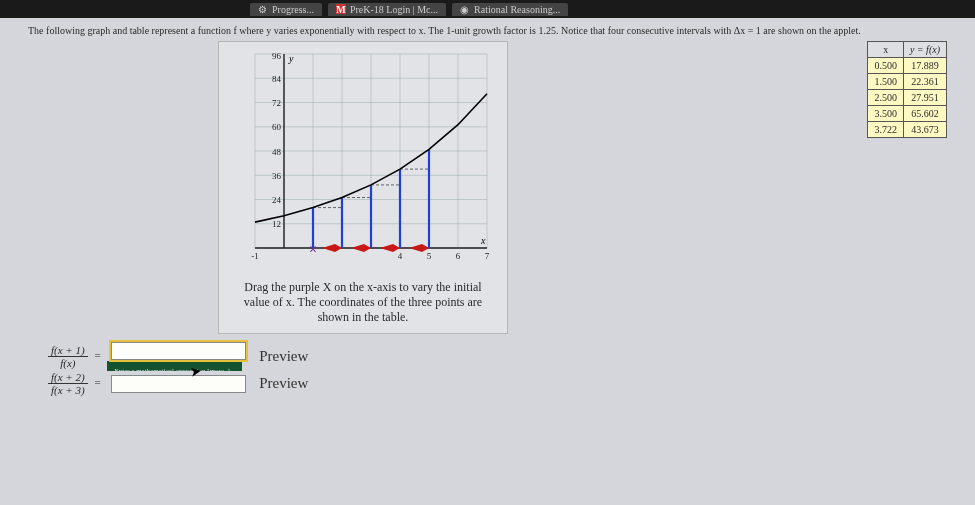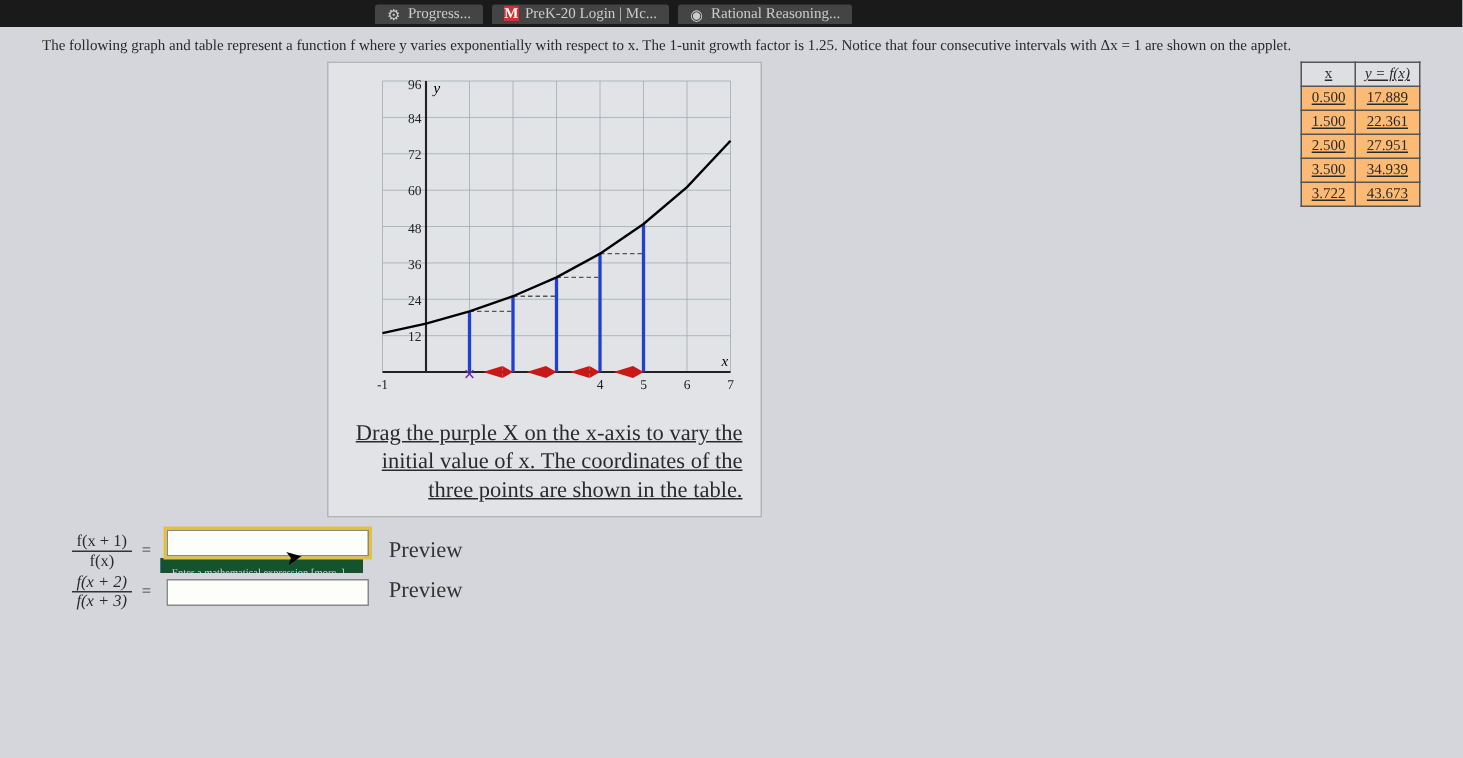"PreK-20 Login | Mc..." span { text: PreK-20 -> PreK-18 }
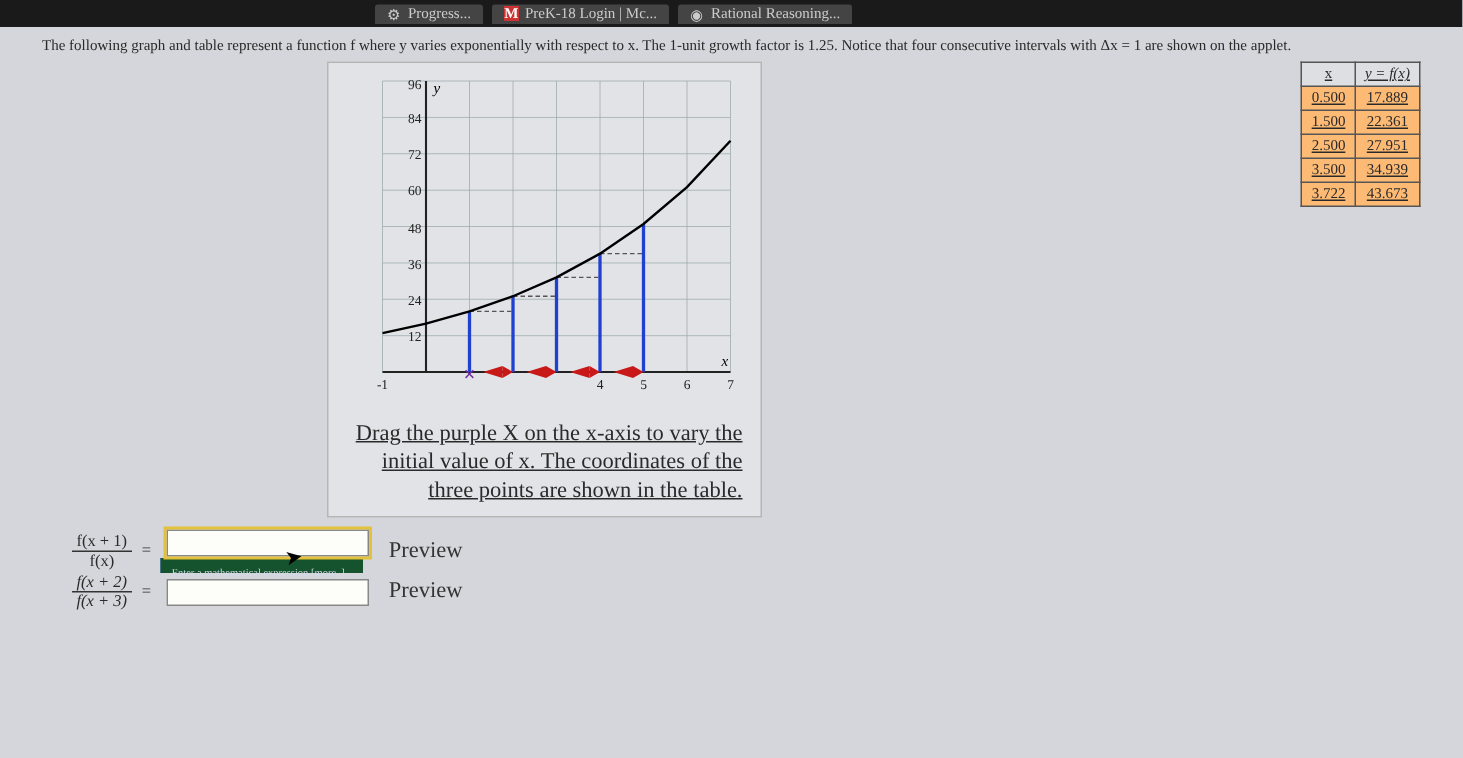"96" .main { text-decoration: underline -> none }
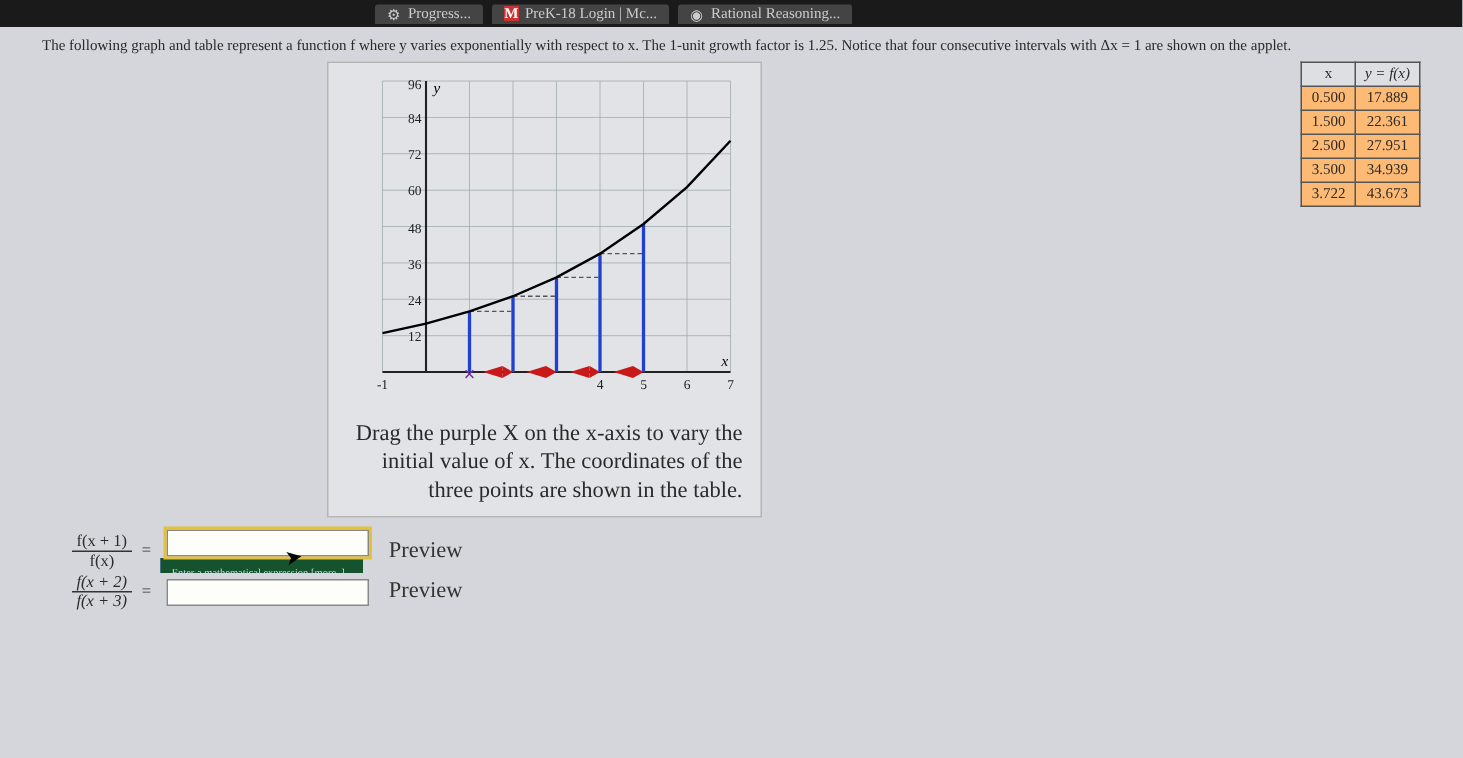"0.500" th,td { background: #fdba74 -> #fef9c3 }
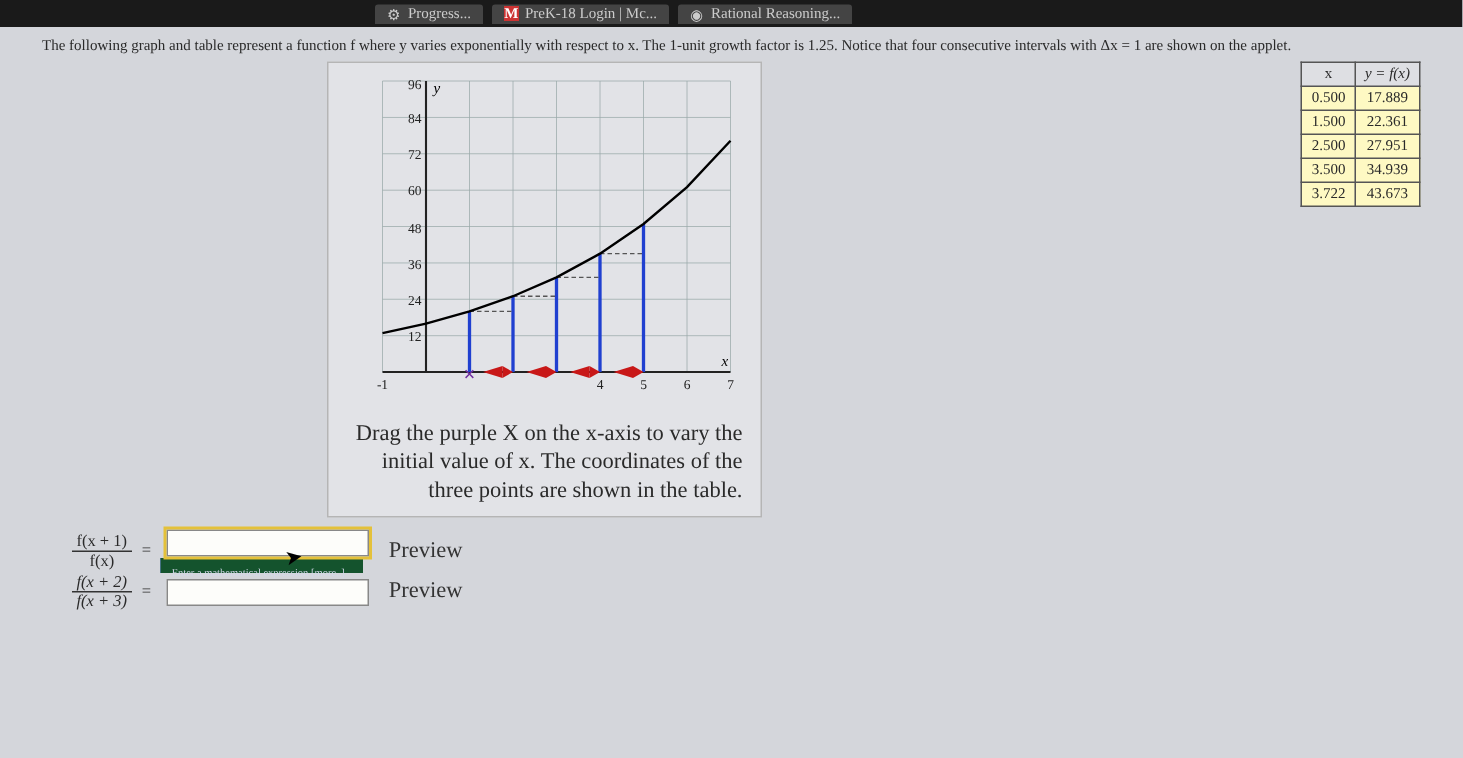"34.939" td { text: 34.939 -> 65.602 }
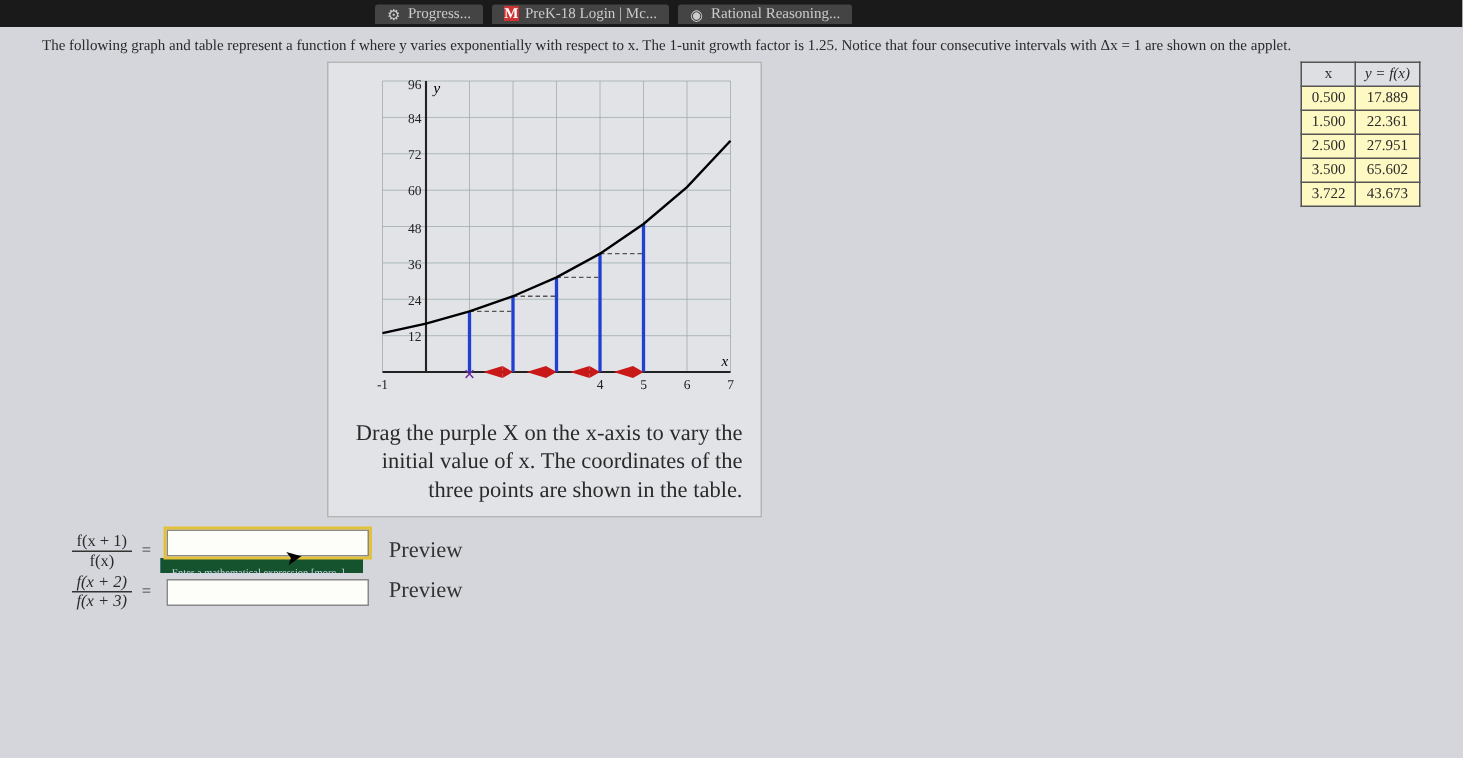"Drag the purple X on" .caption { font-size: 15px -> 12px; text-align: right -> center }
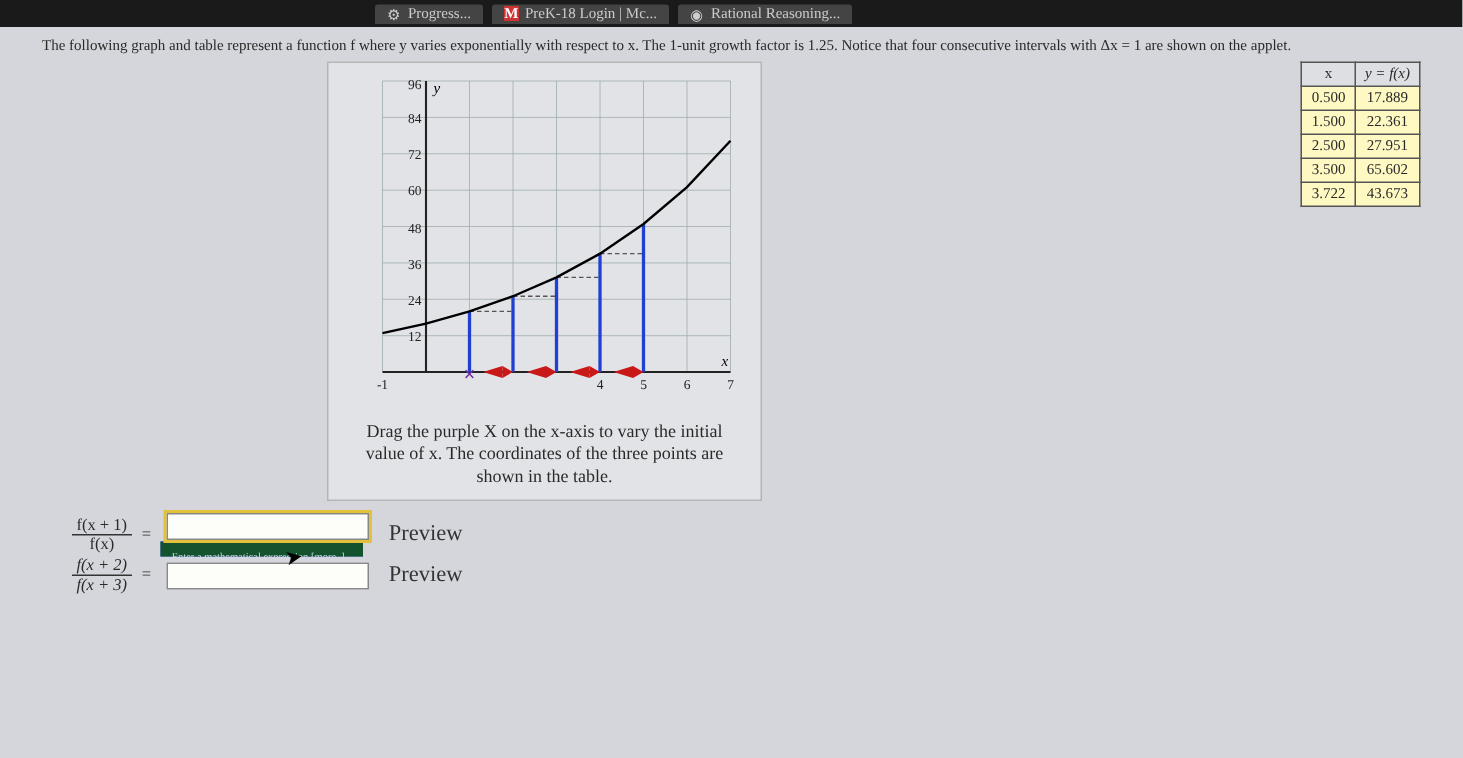"f(x + 1)" span.num { font-style: none -> italic }
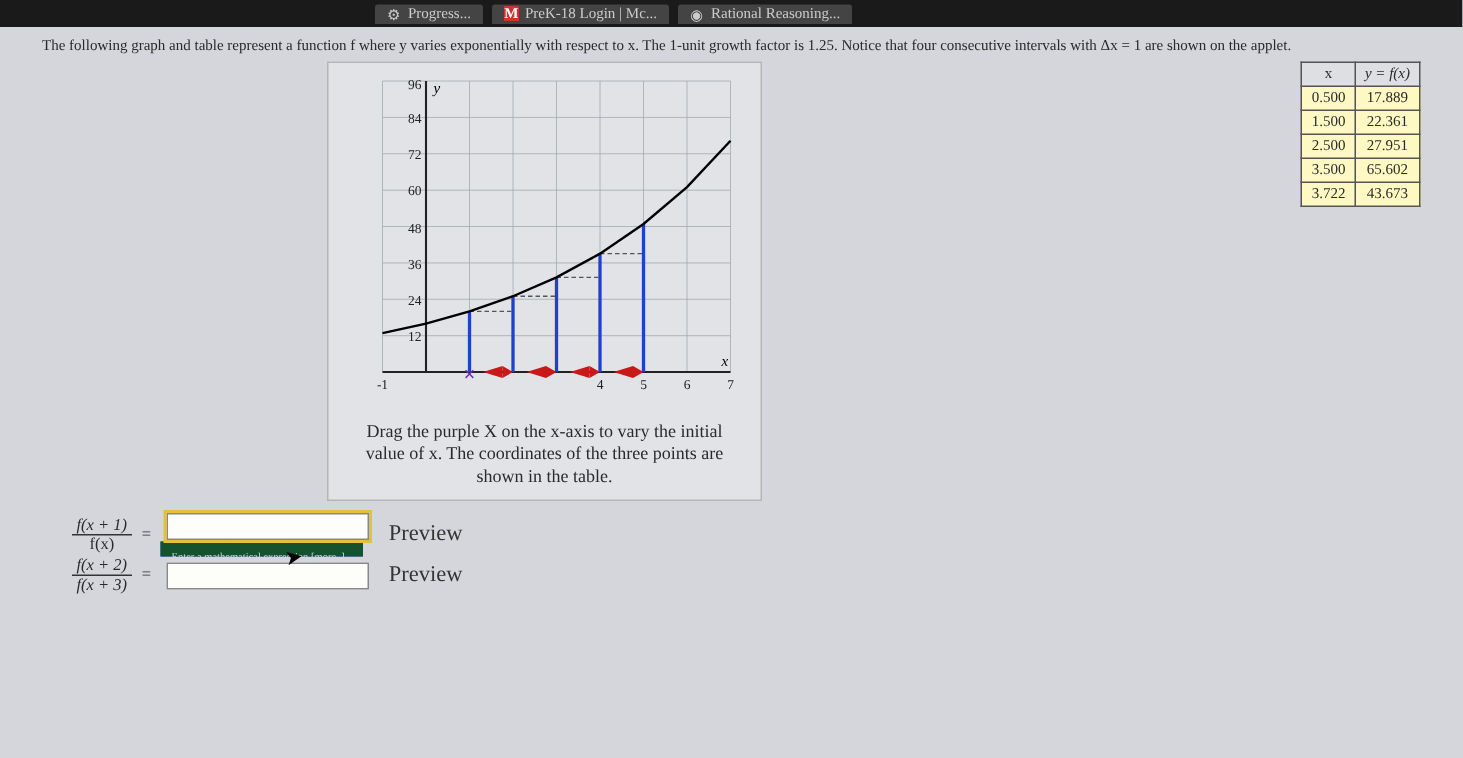"f(x)" span.den { font-style: none -> italic }
